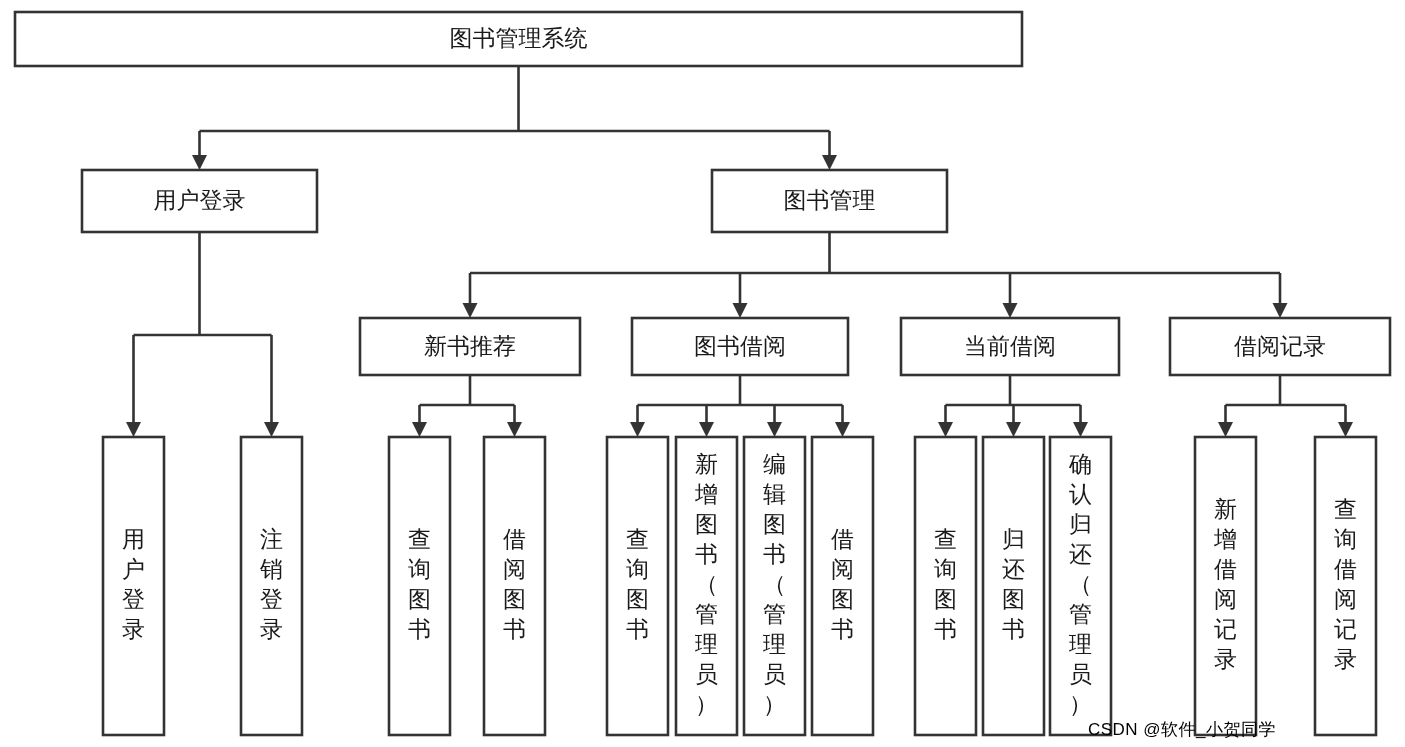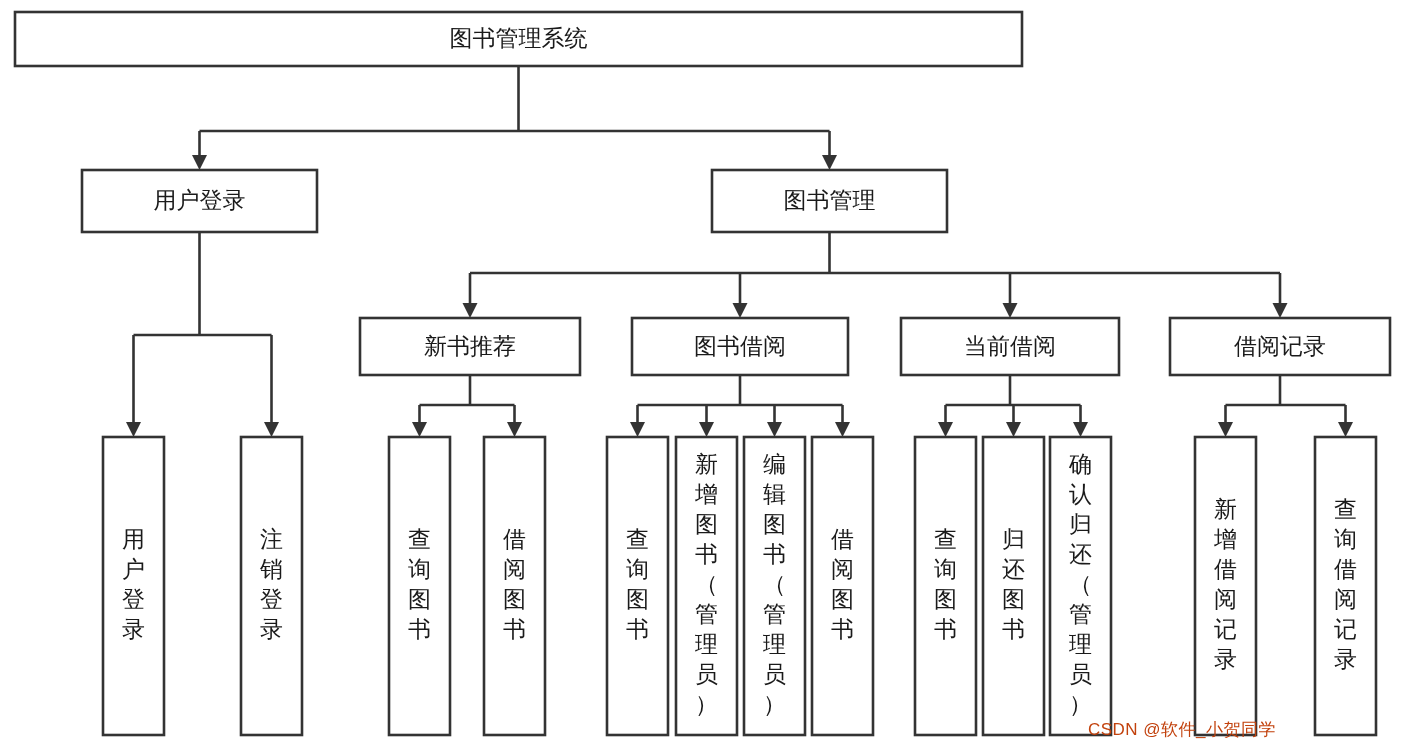"CSDN @软件_小贺同学" .watermark { color: #c2410c -> #000000 }
